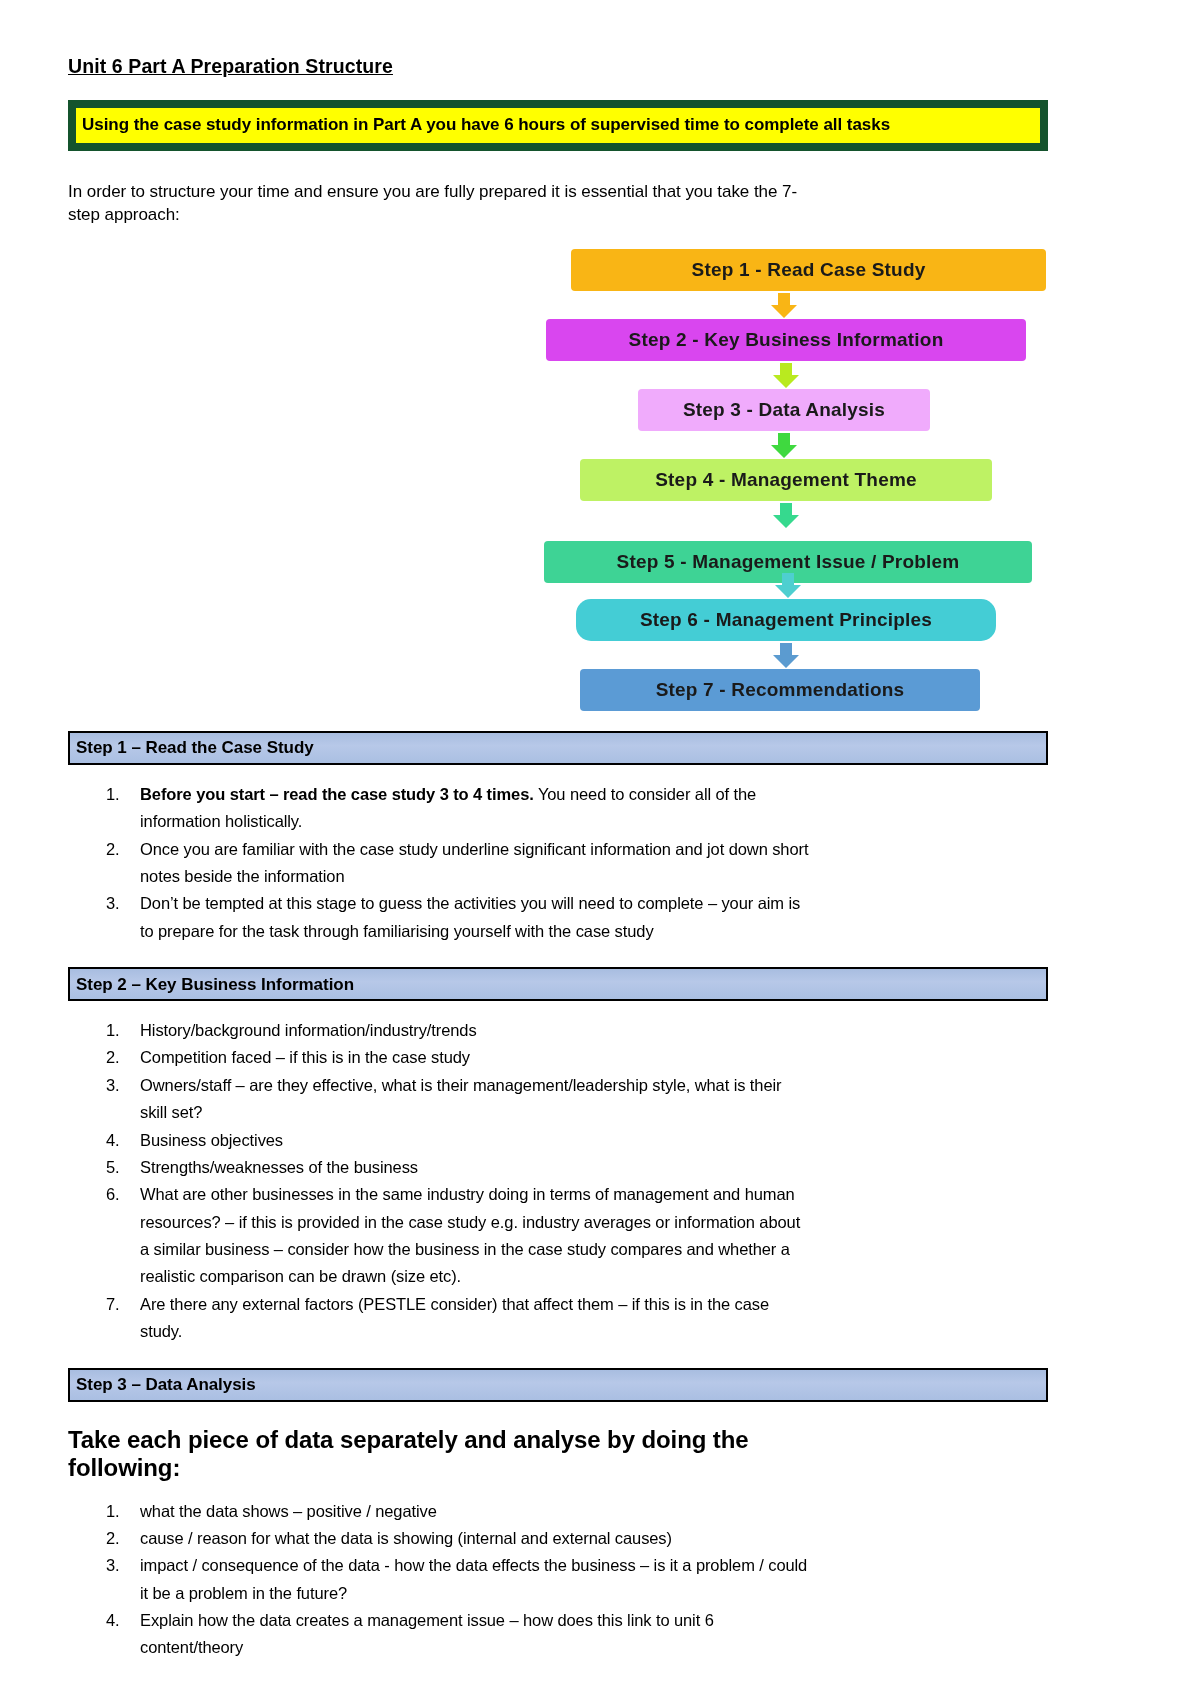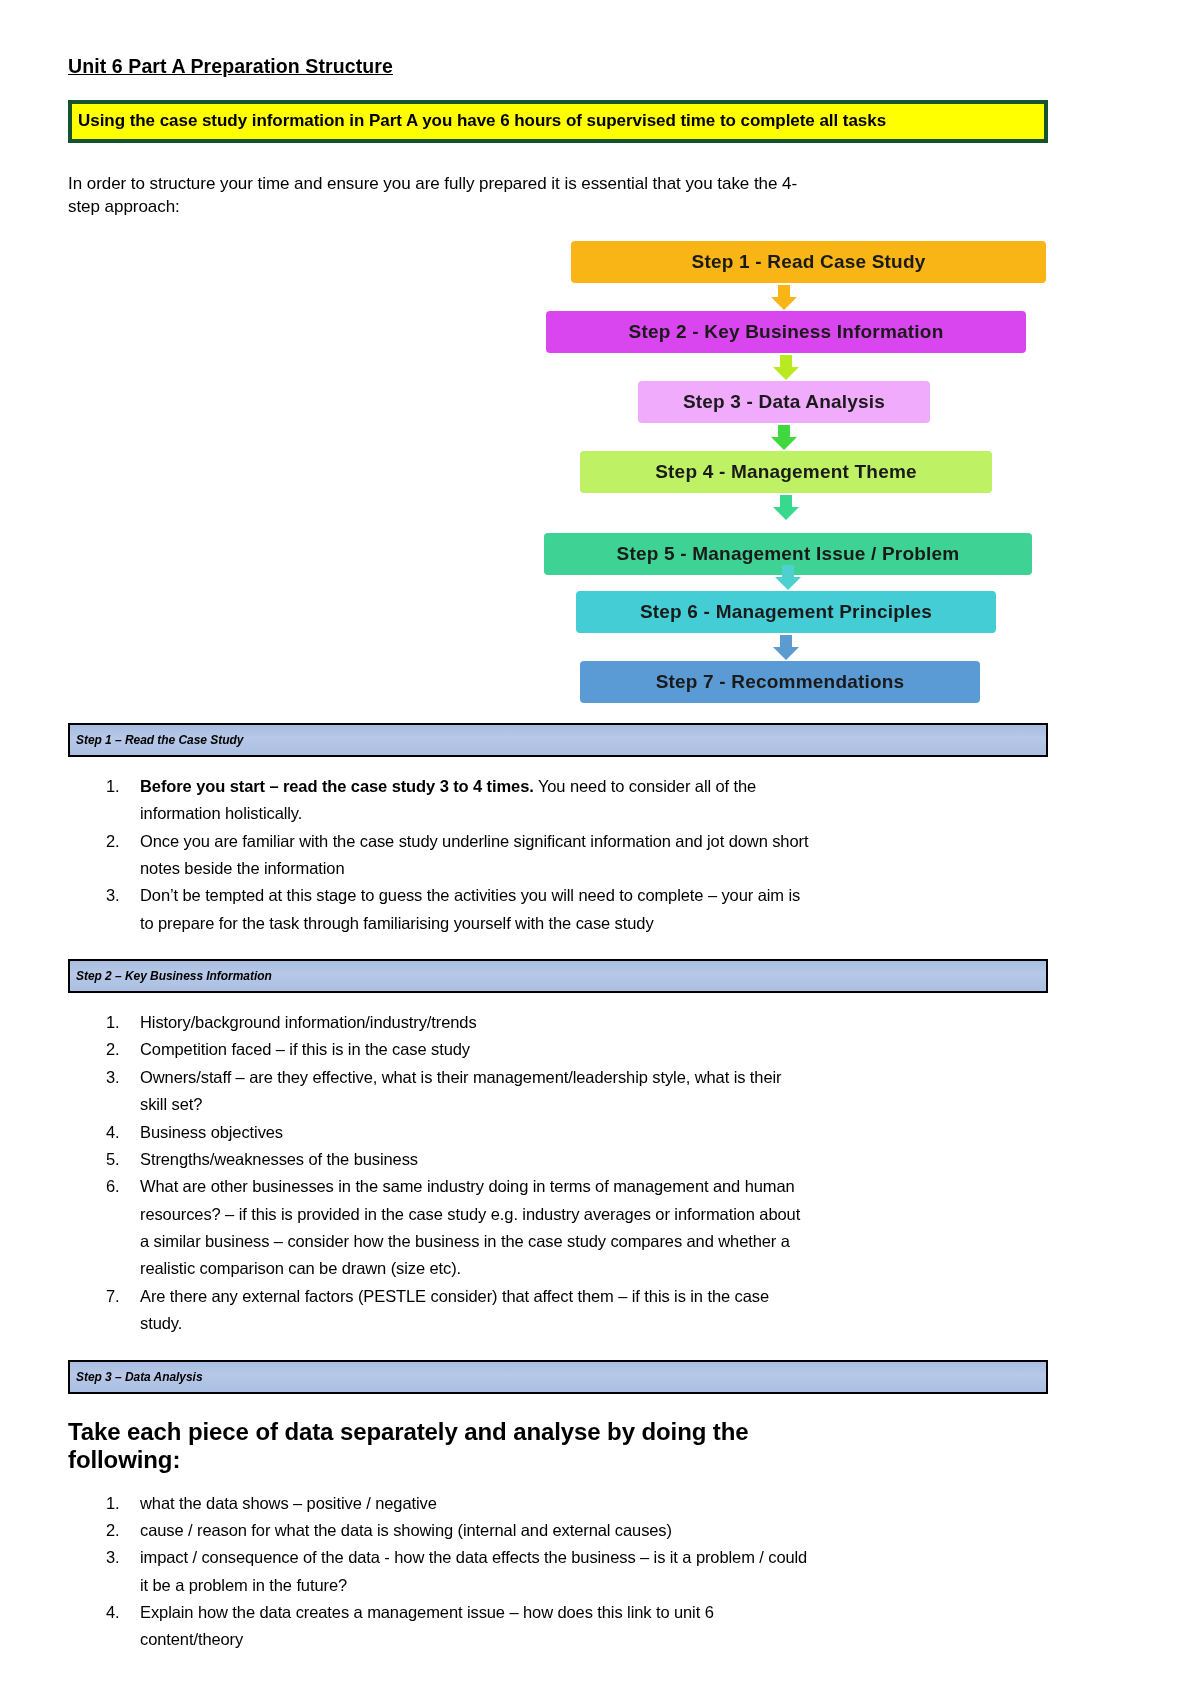"Using the case study information" .banner { border: 4px solid #14532d -> 8px solid #14532d }
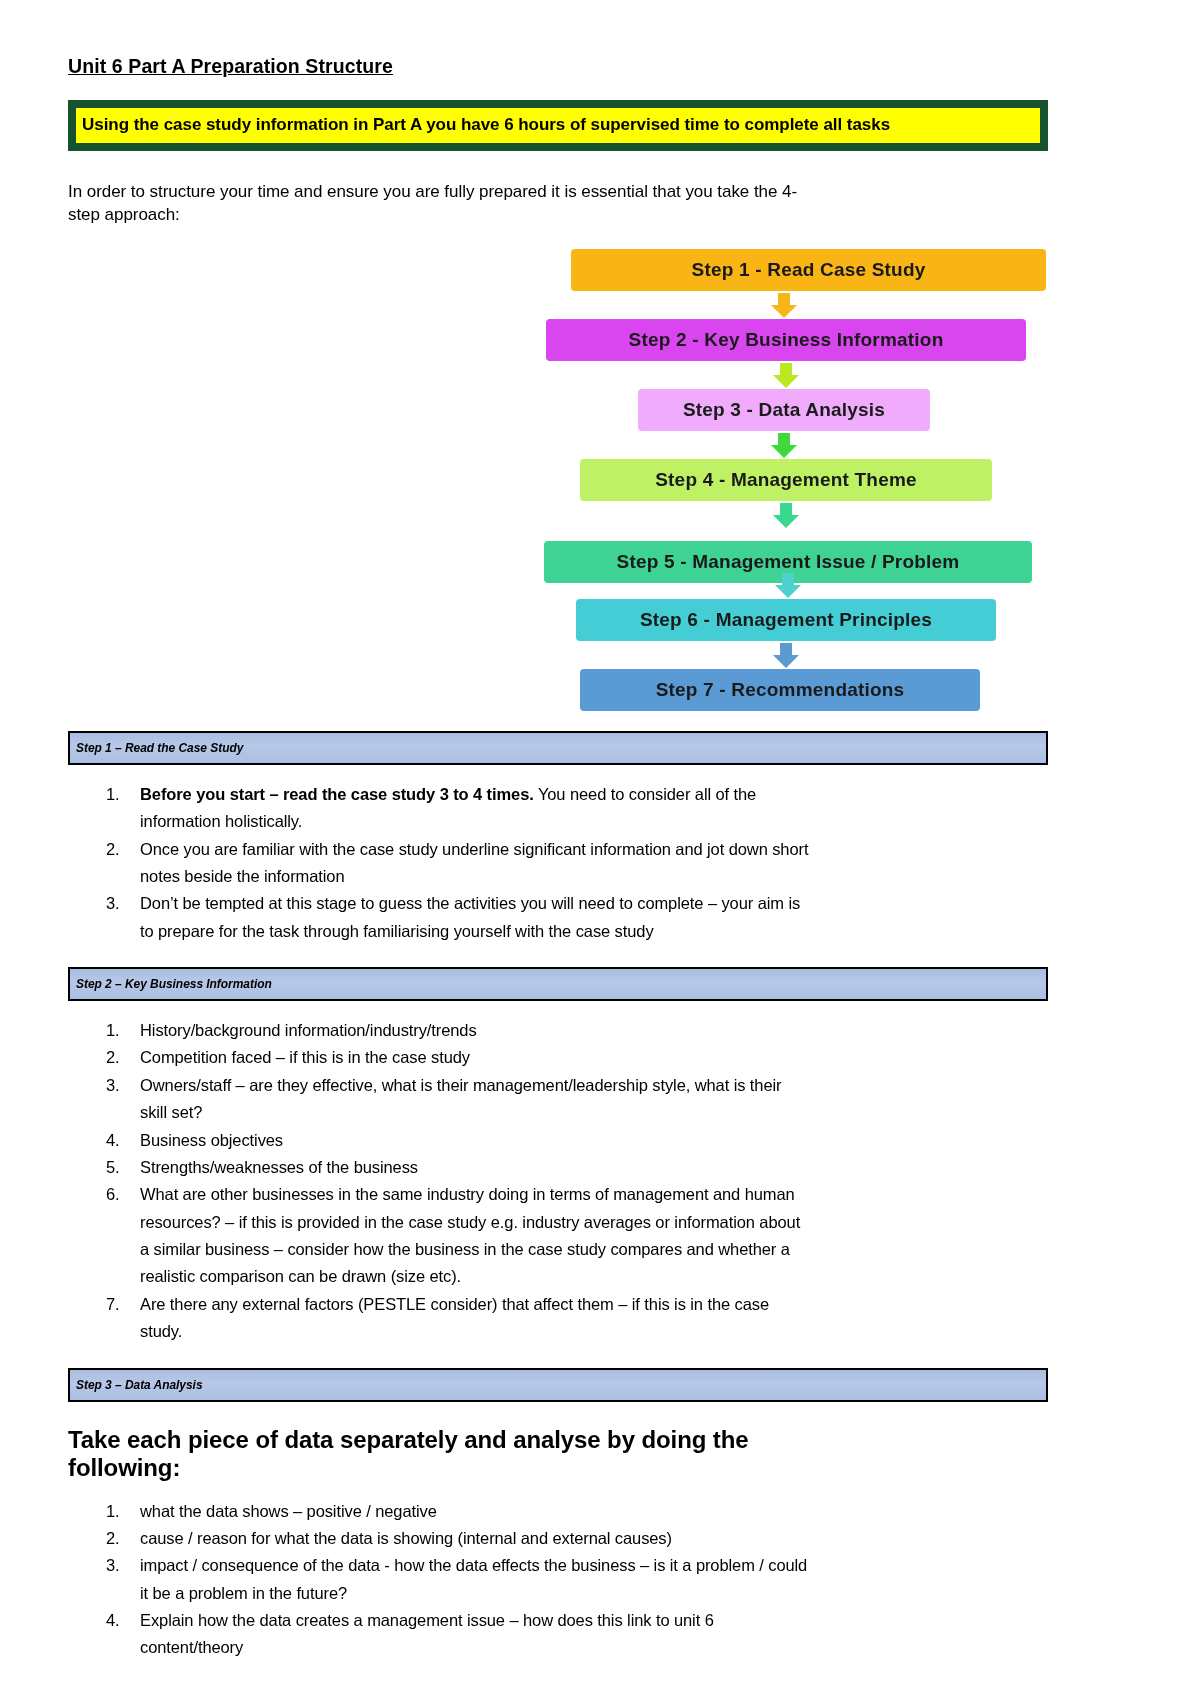"In order to structure your" p.intro { text: 4-step -> 7-step }
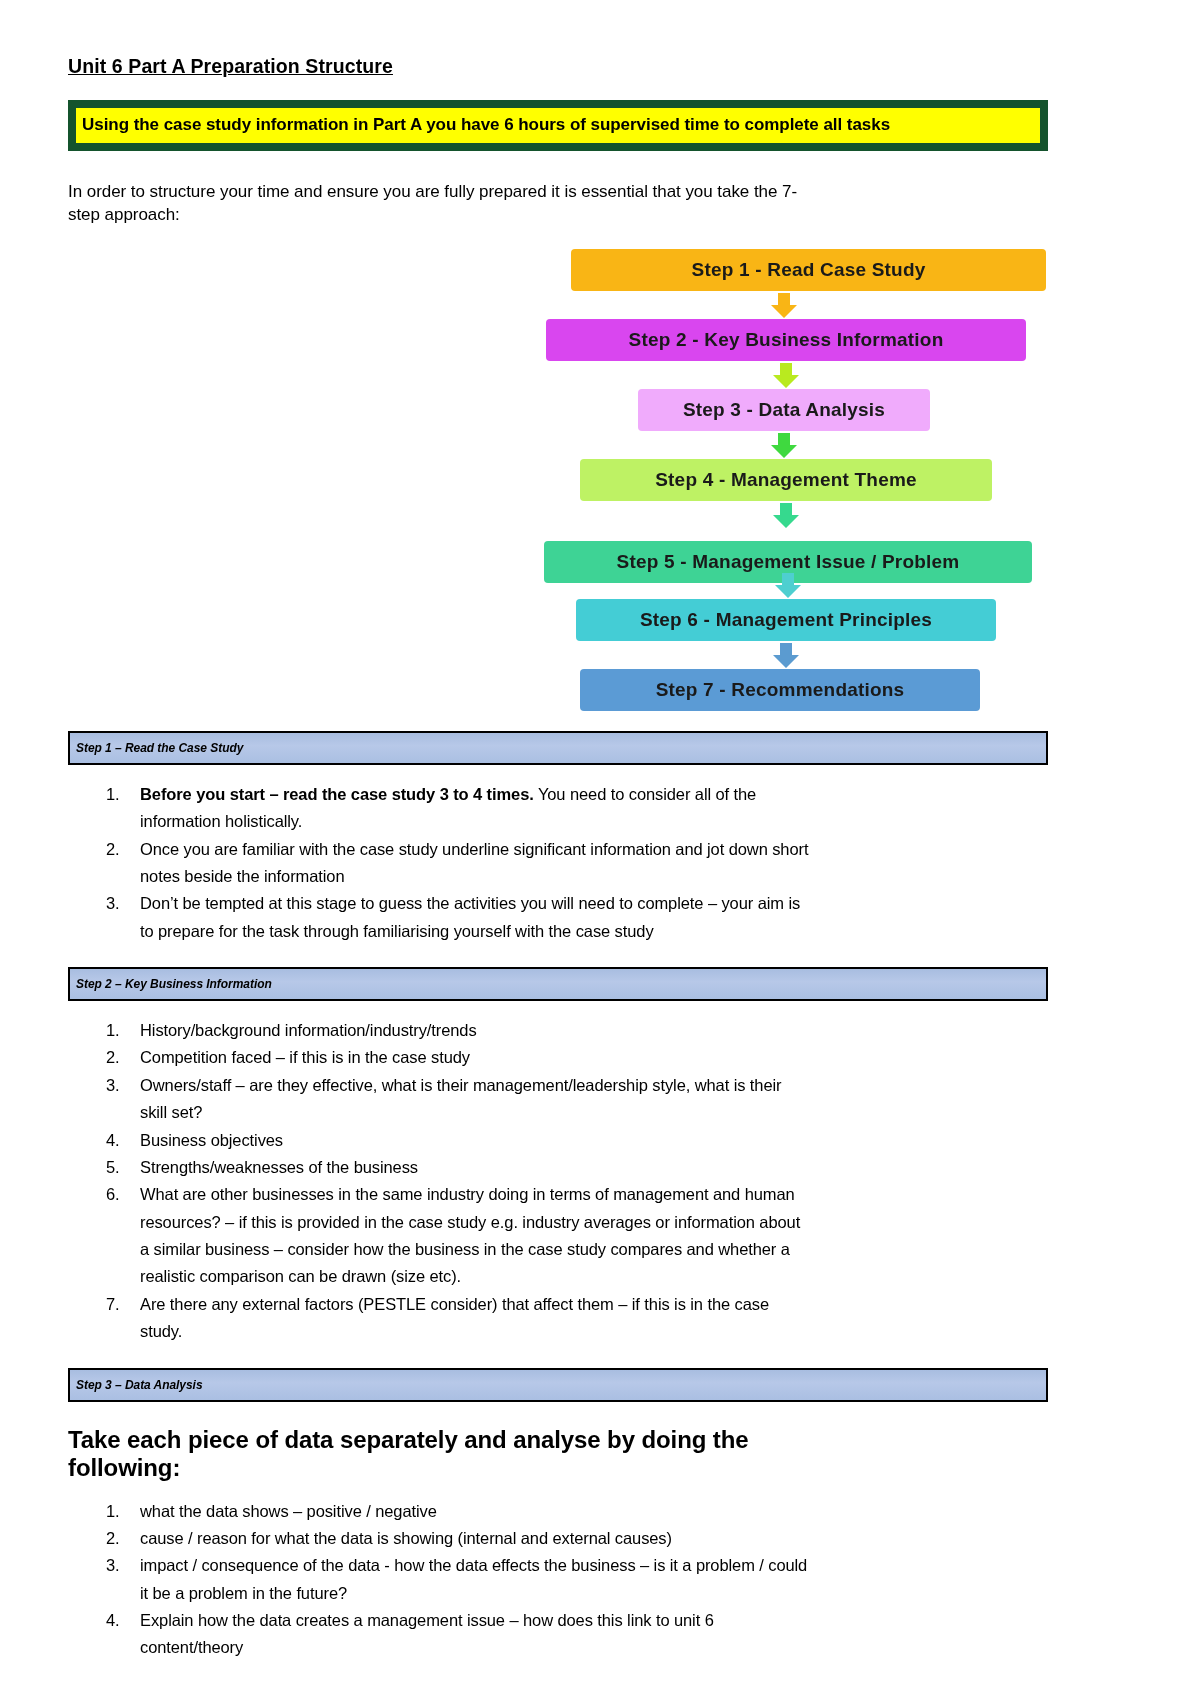"Step 6 - Management Principles" div.flow-box { border-radius: none -> 15px }
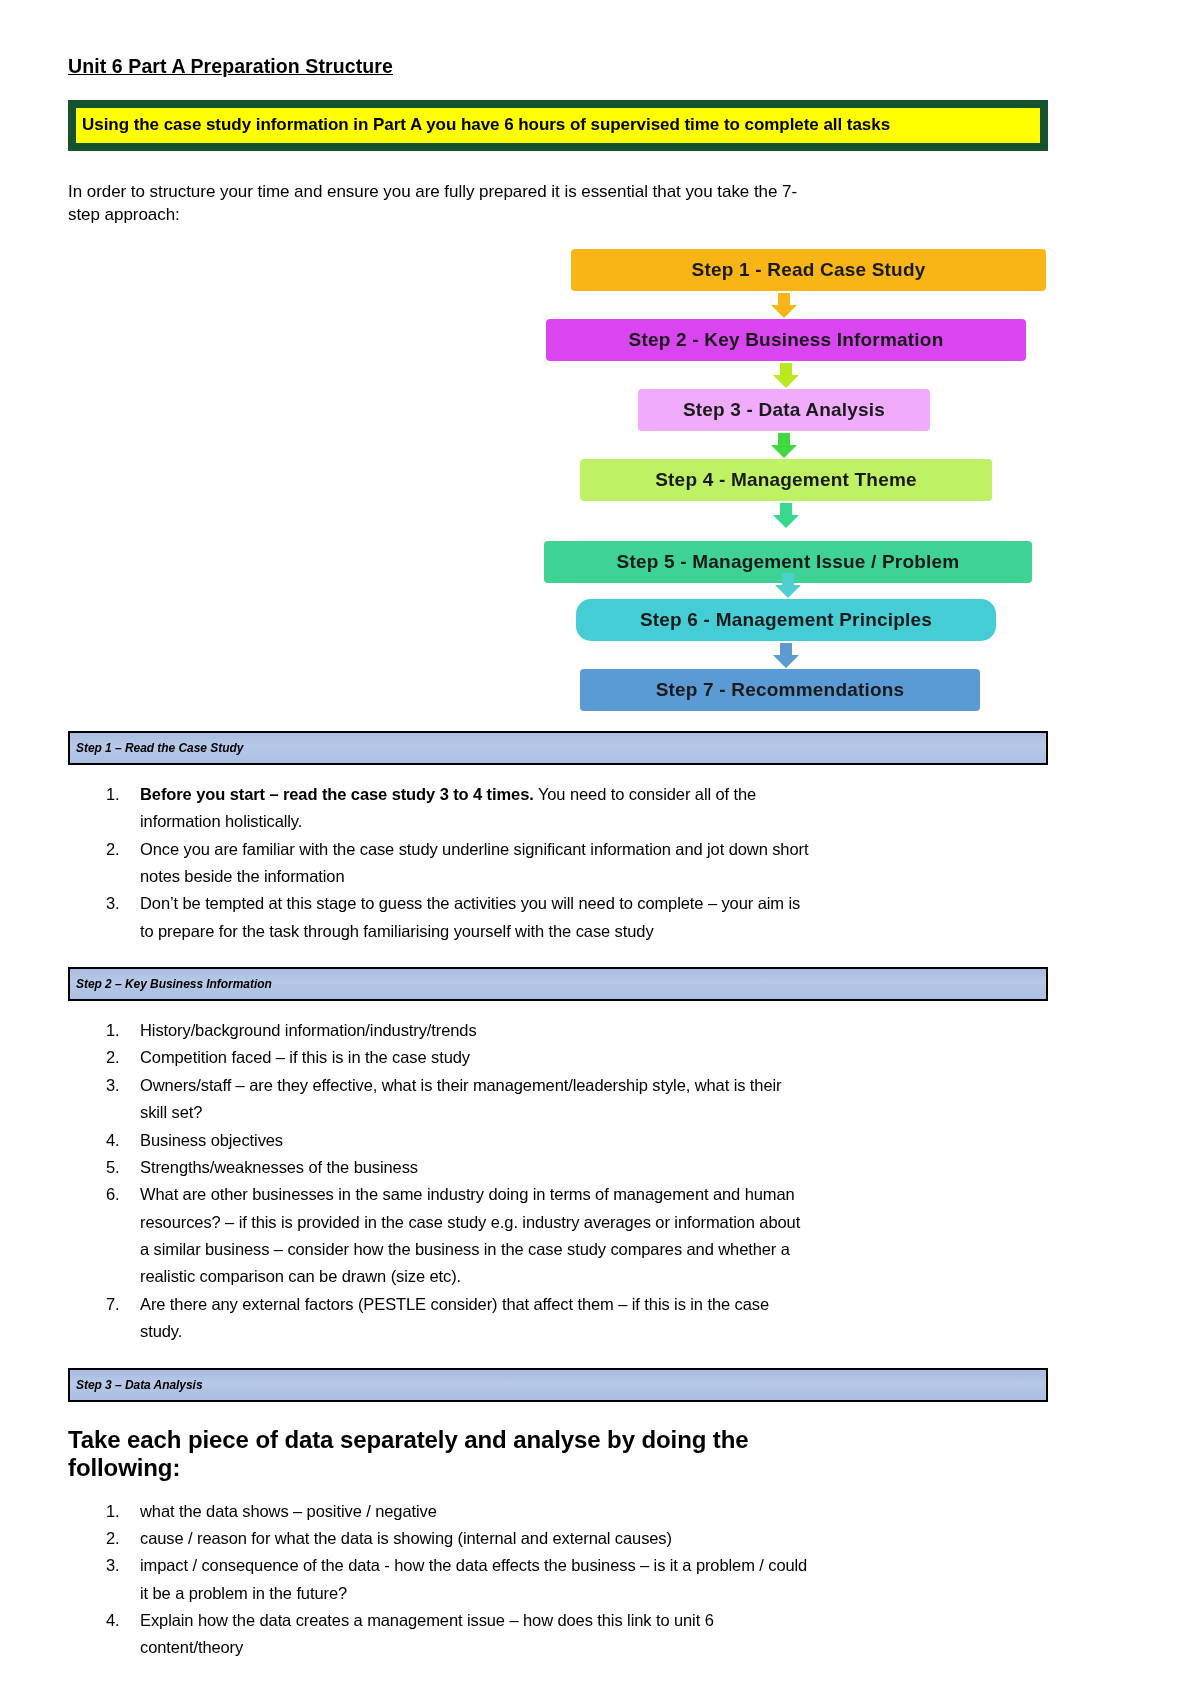"Step 1 – Read the" .section-bar-text { font-size: 12px -> 17px; font-style: italic -> none }
